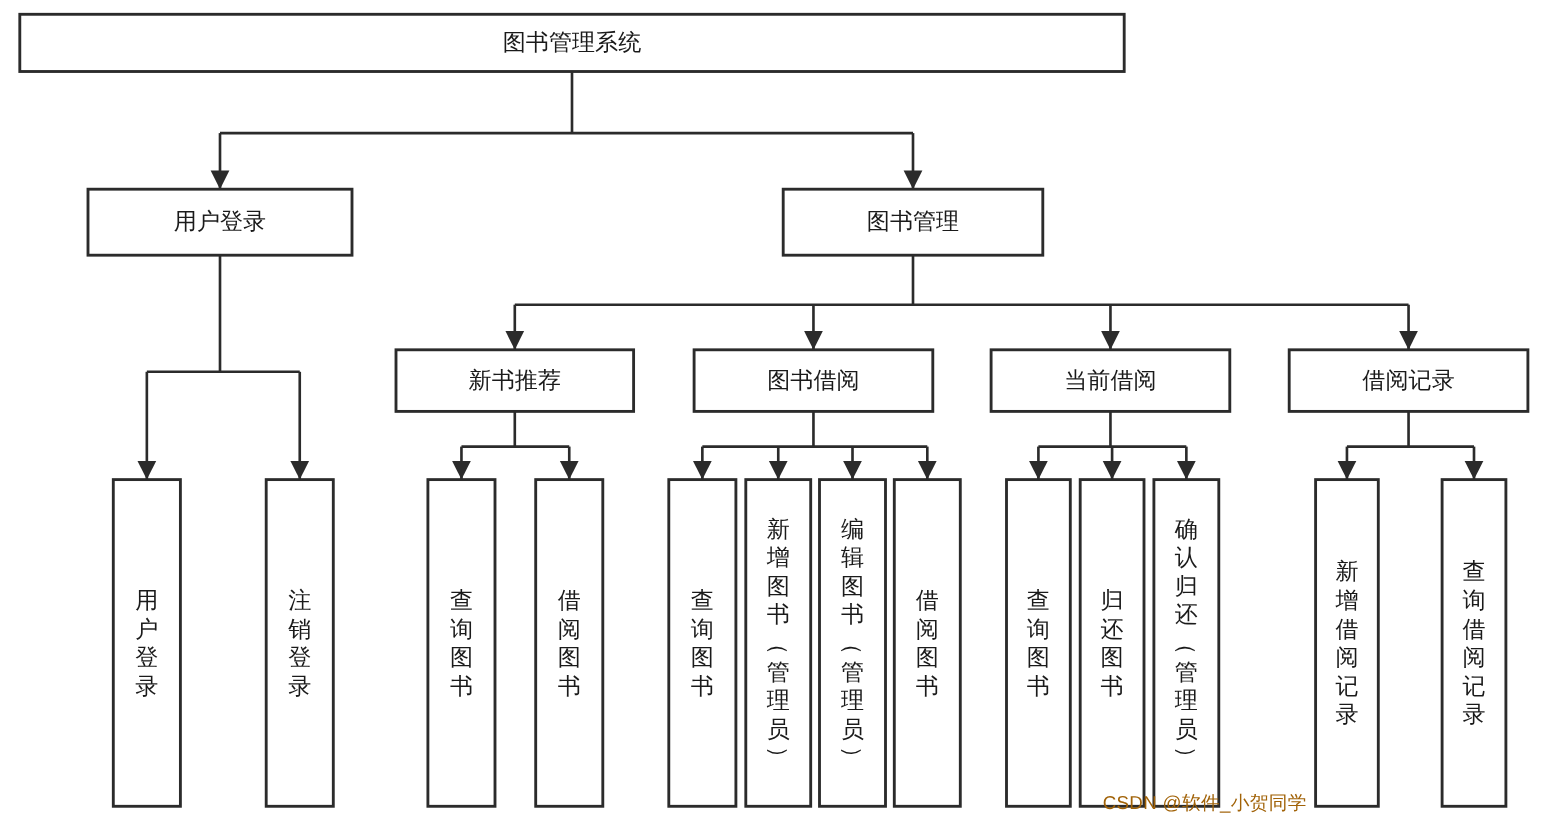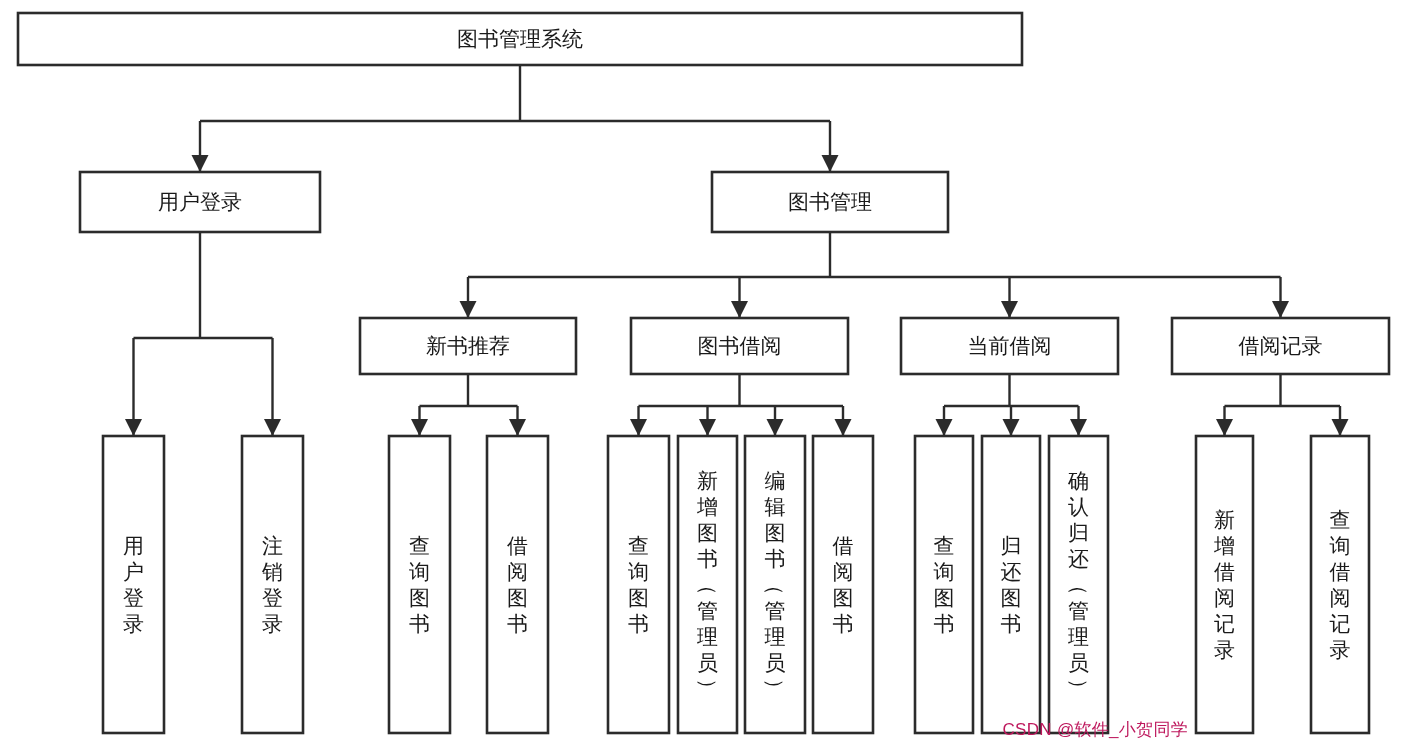"CSDN @软件_小贺同学" .watermark { color: #be185d -> #a16207 }
